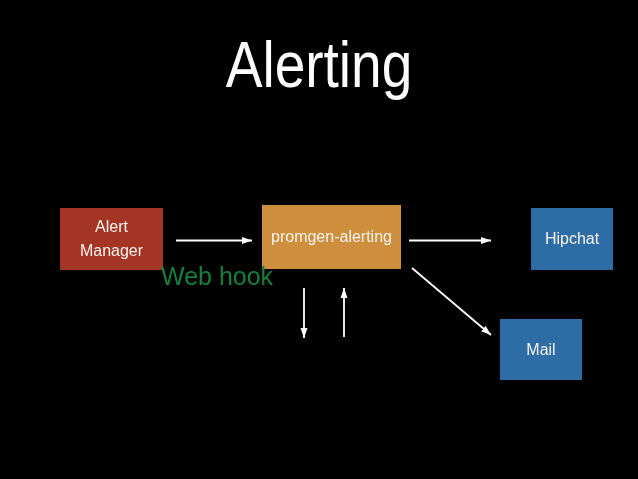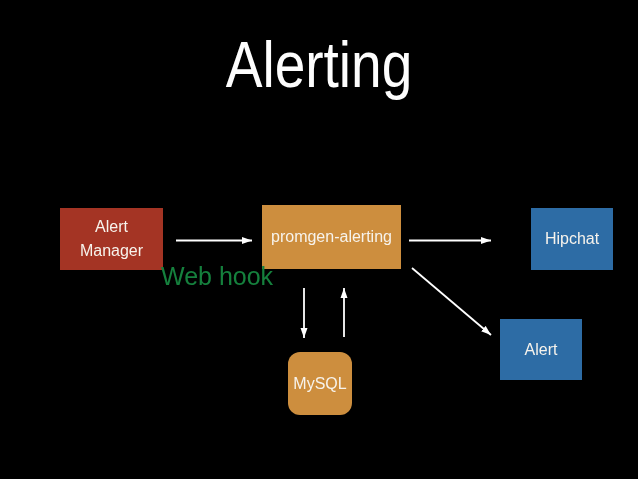"Alert" span { text: Alert -> Mail }
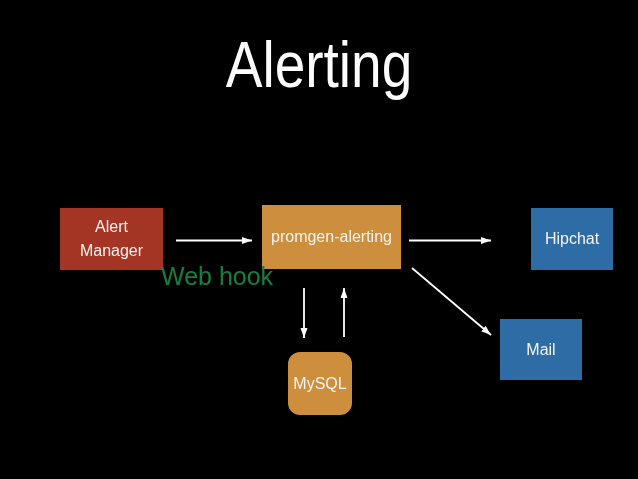"MySQL" div.node { html: <div> <span>MySQL</span> </div> -> none }
